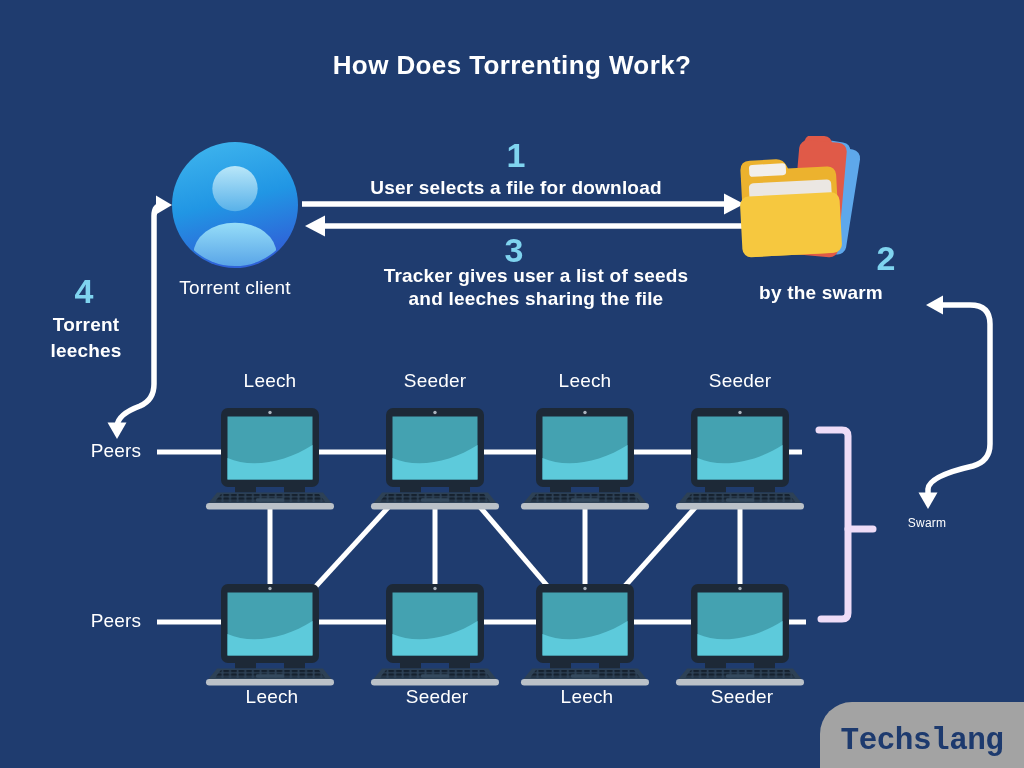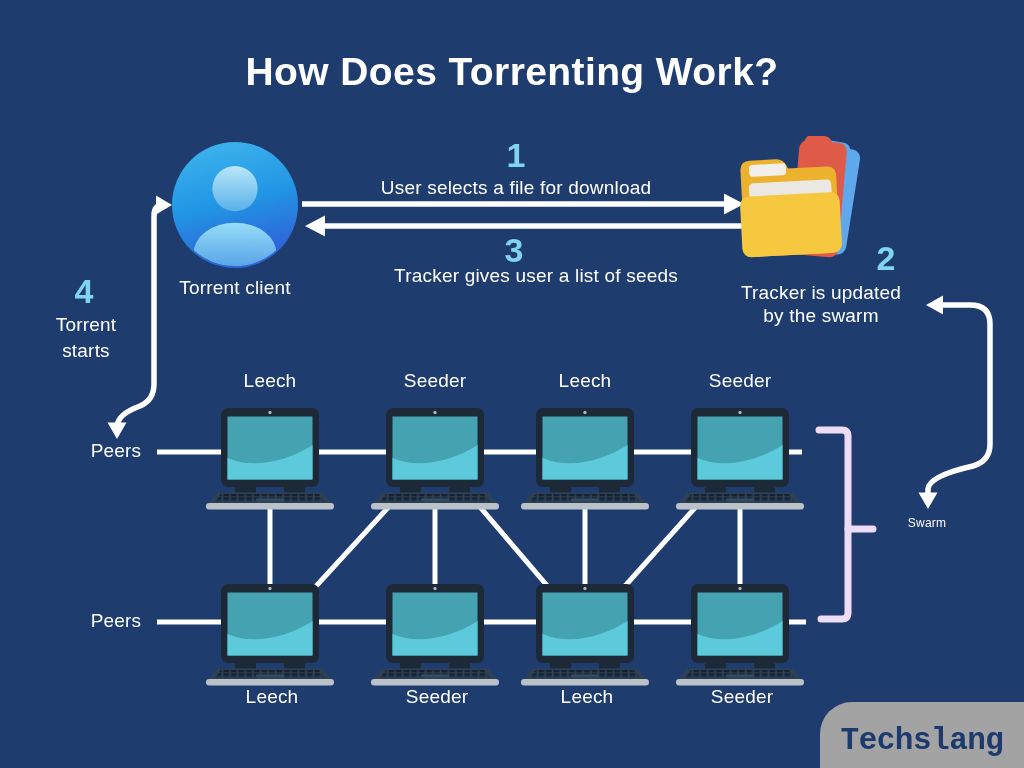"How Does Torrenting Work?" #title { font-size: 39px -> 26px }
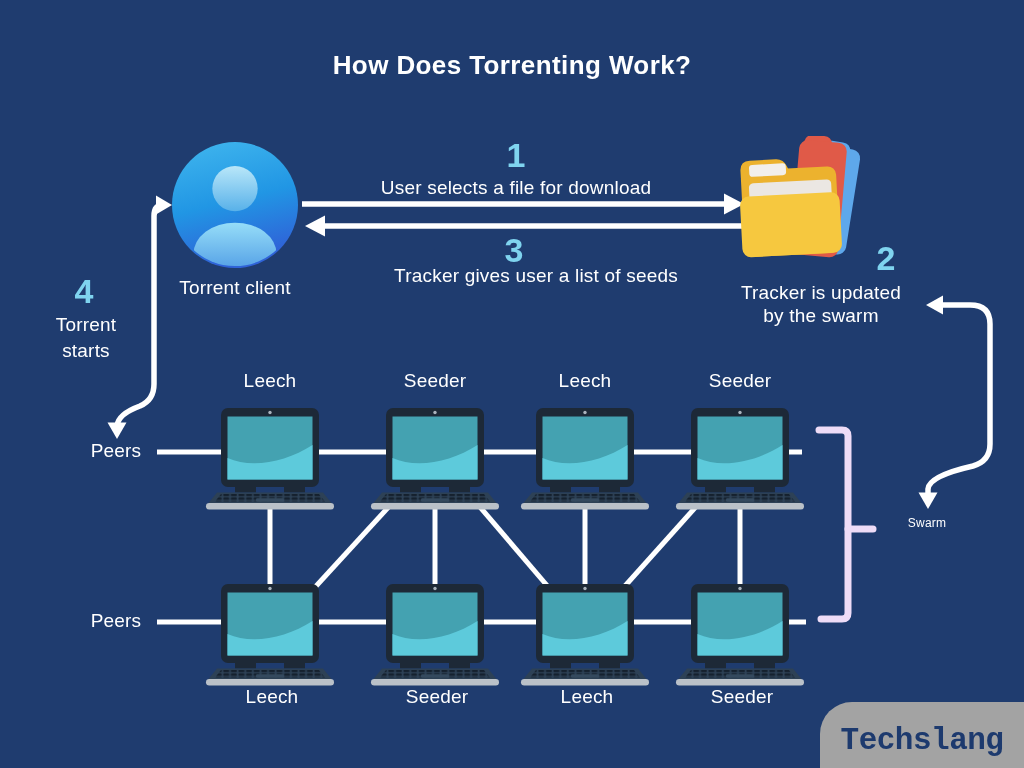"User selects a file for" .steptxt { font-weight: 400 -> 700 }
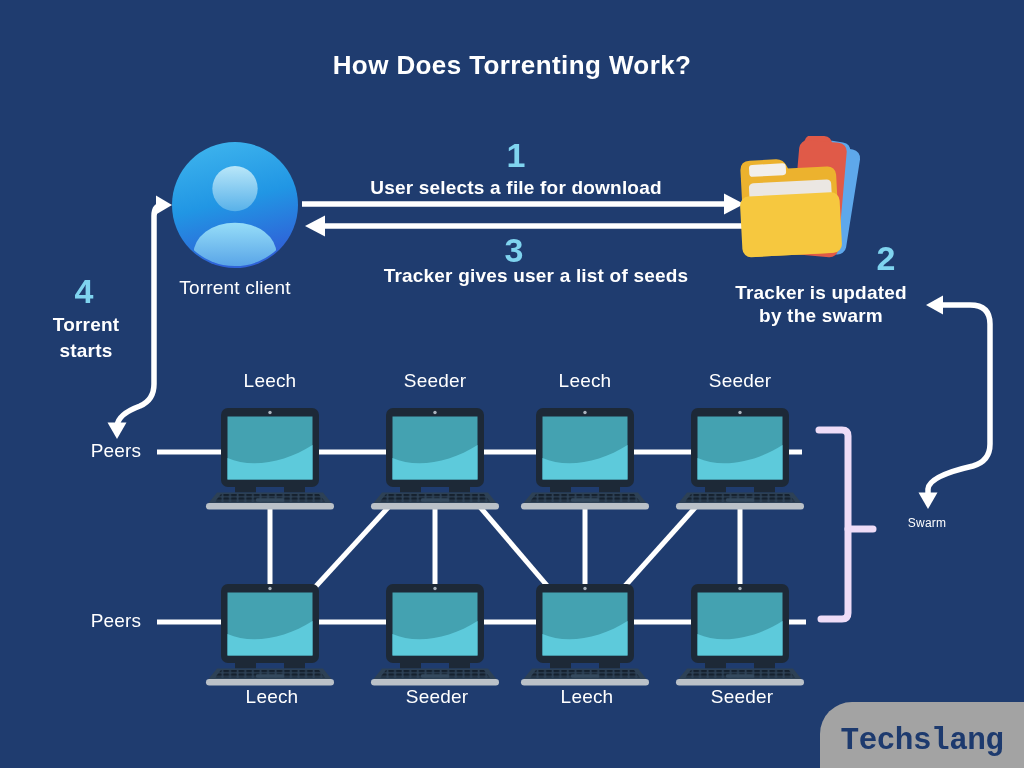"and leeches sharing the file" div.steptxt { html: none -> <div>and leeches sharing the file</div> }
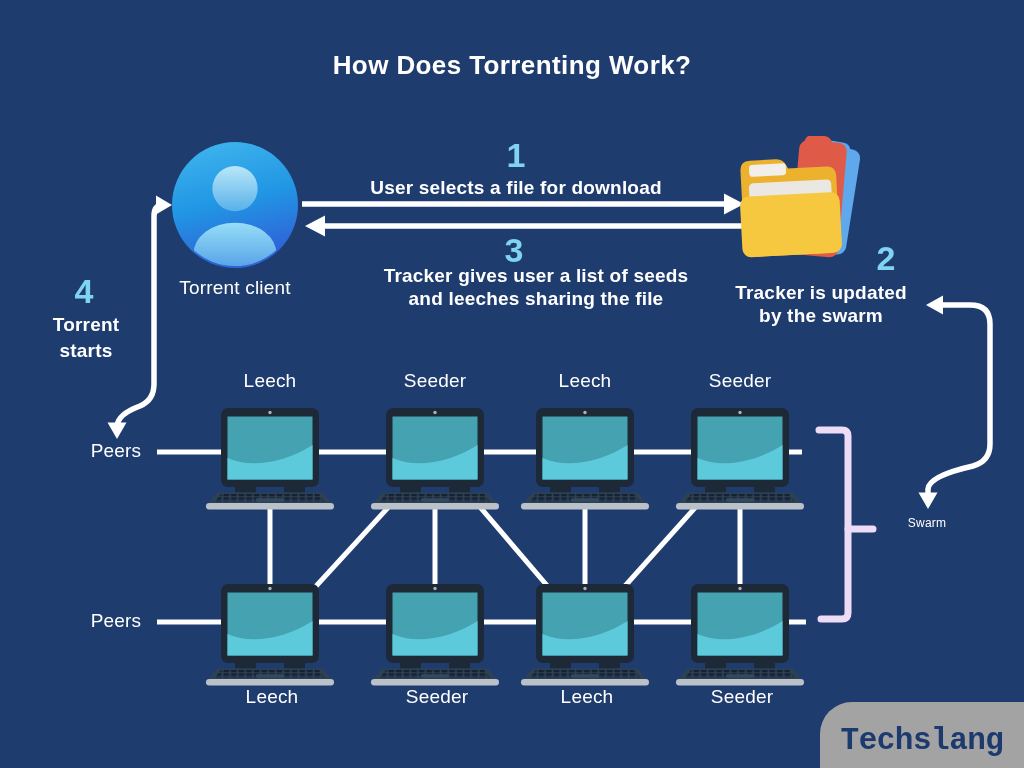"Tracker is updated" div.steptxt { html: <div>Tracker is updated</div> -> none }
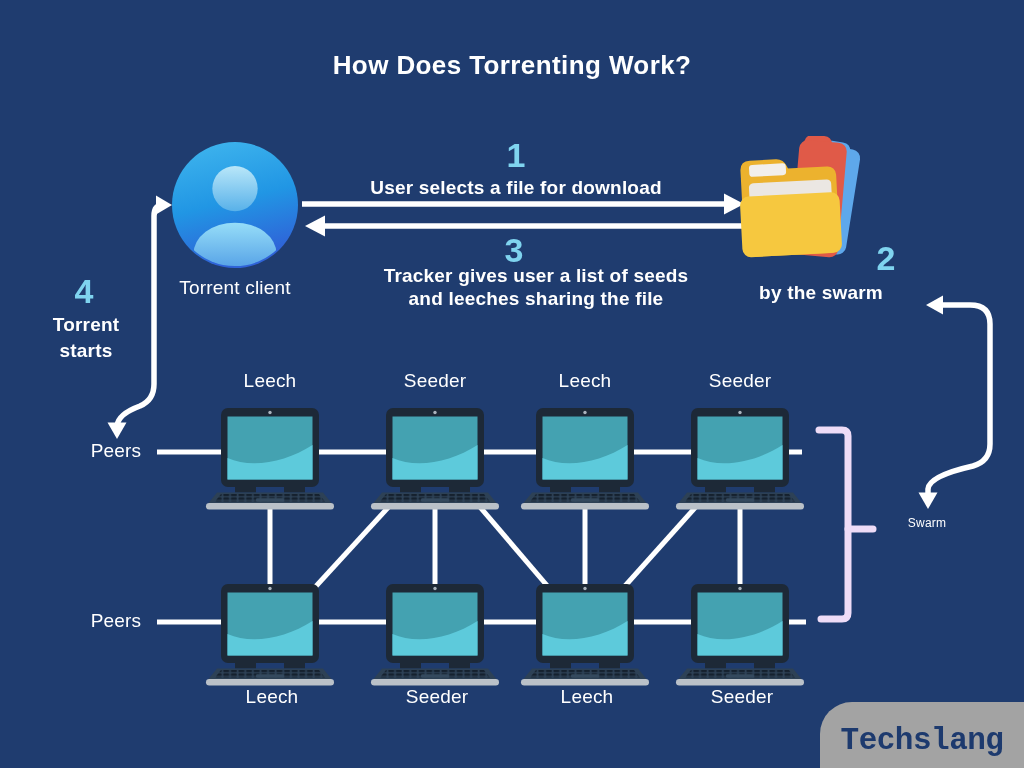"starts" div.steptxt { text: starts -> leeches }
